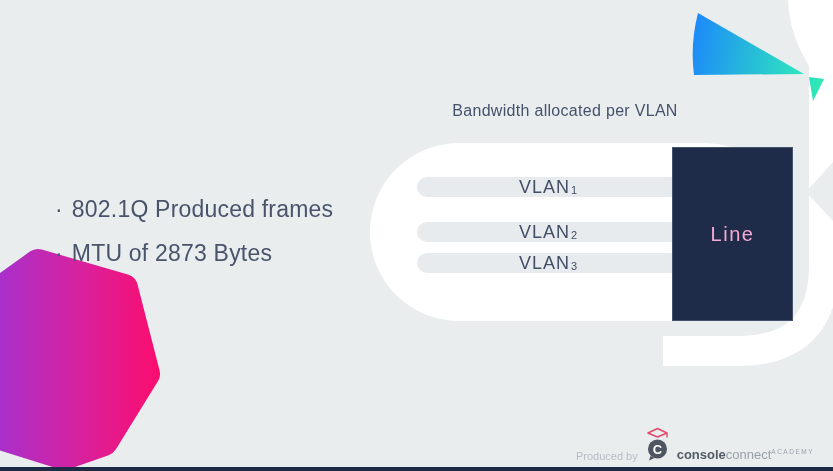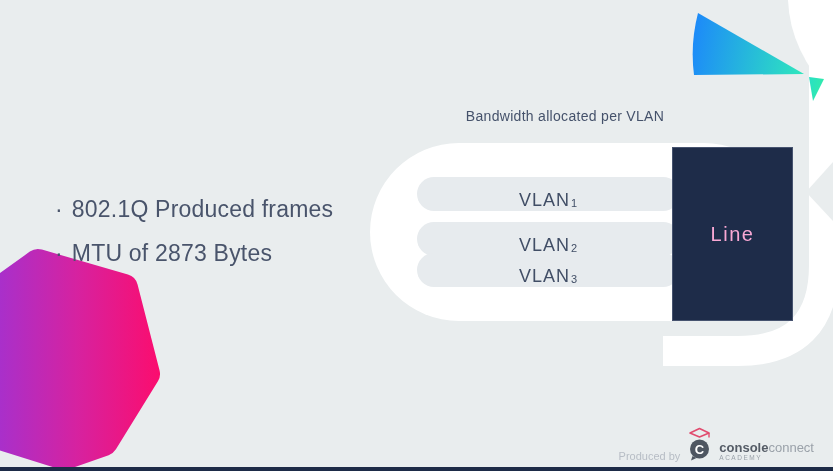"Bandwidth allocated per VLAN" .diagram-subtitle { font-size: 14px -> 16px; margin-top: 9px -> 3px }
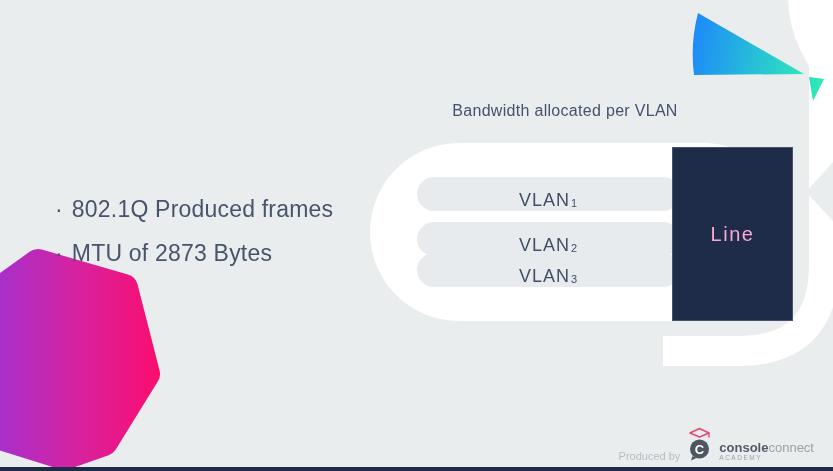"VLAN1" .pill { align-items: flex-end -> center; height: 34px -> 20px }
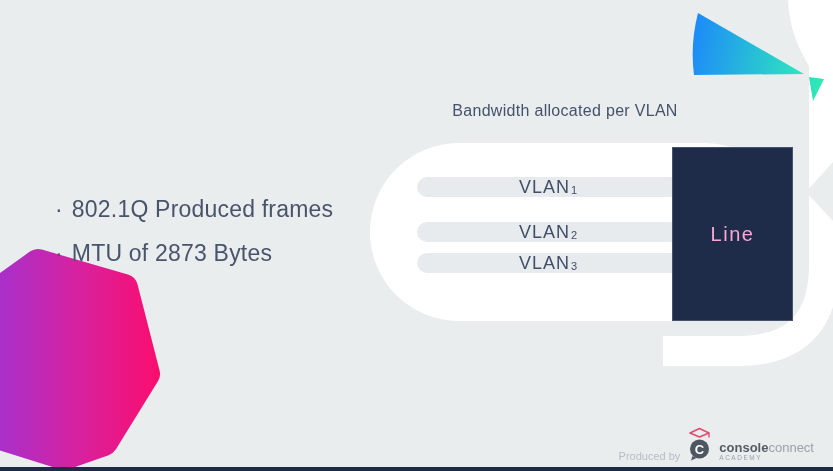"consoleconnect" .brand-col { flex-direction: column -> row }
